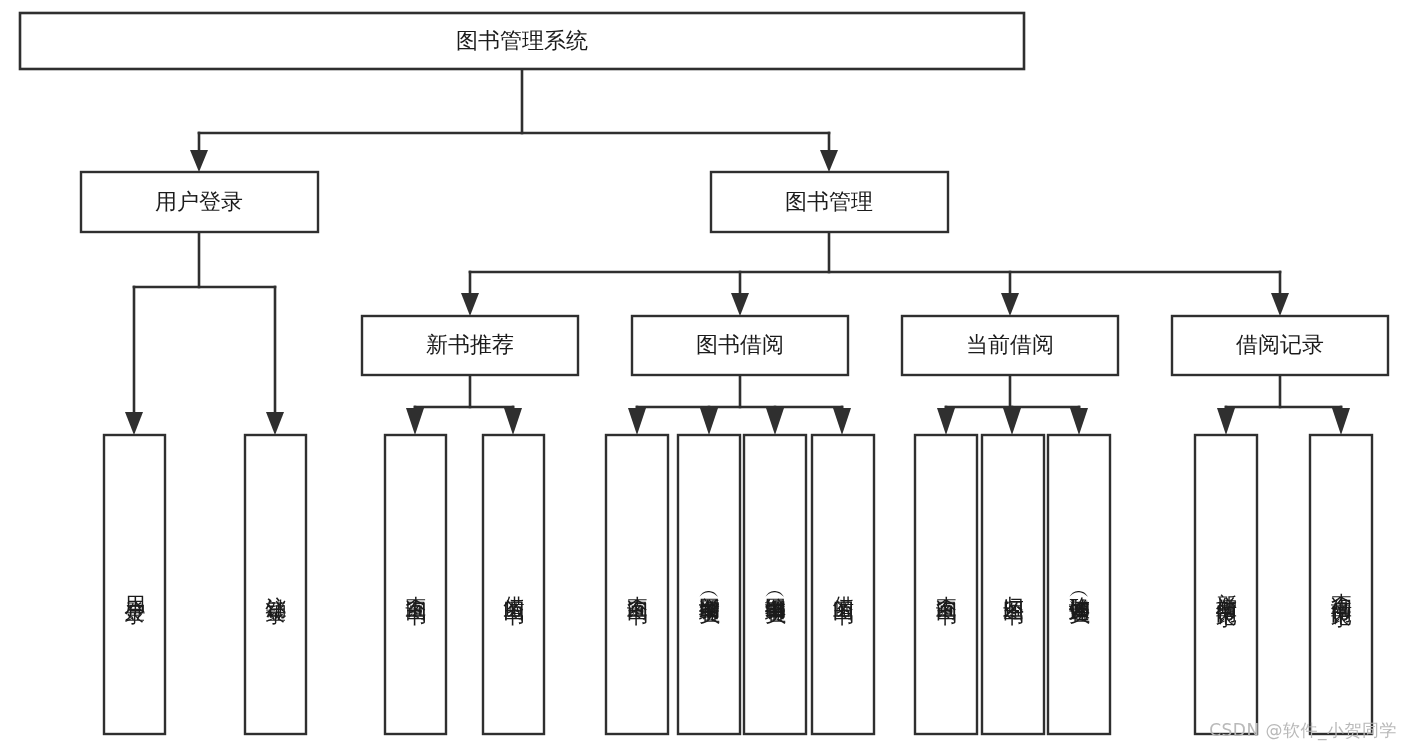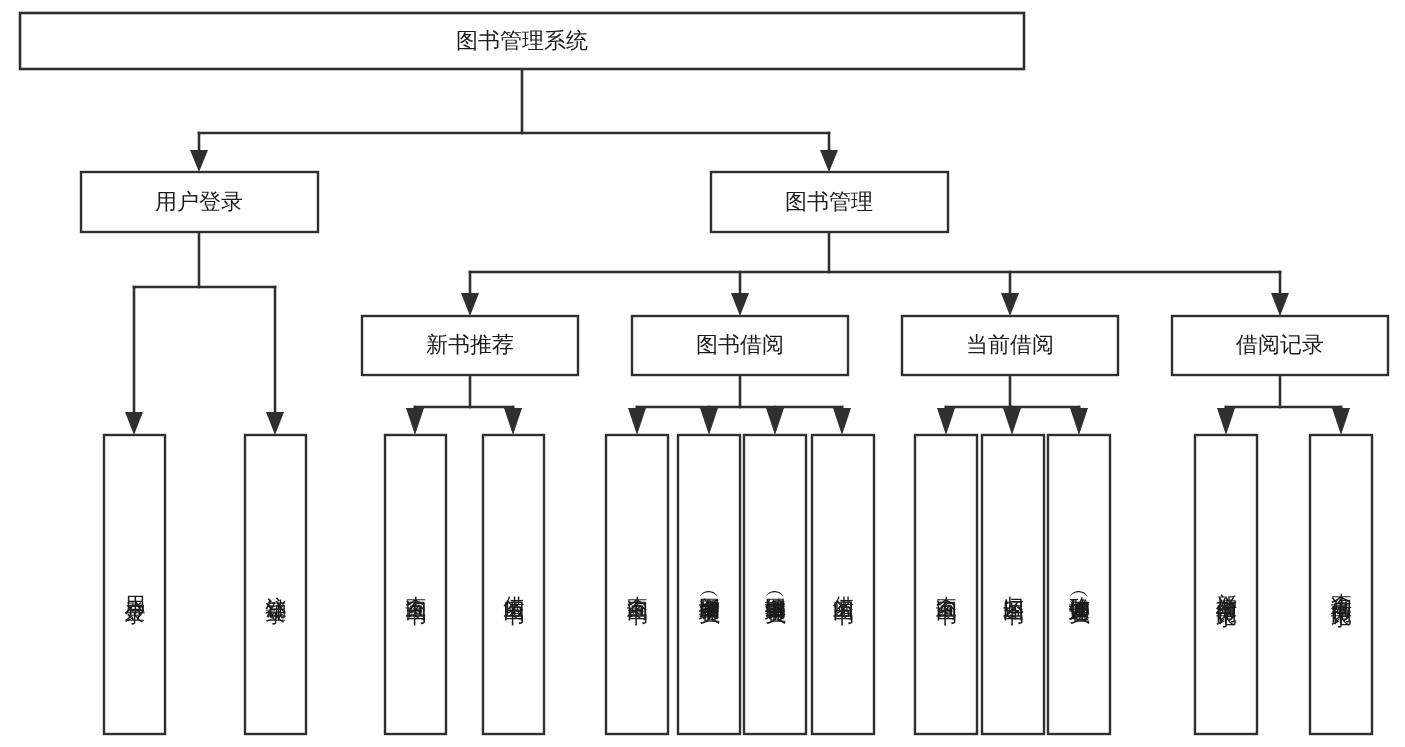"CSDN @软件_小贺同学" div.watermark { html: none -> <div>CSDN @软件_小贺同学</div> }
